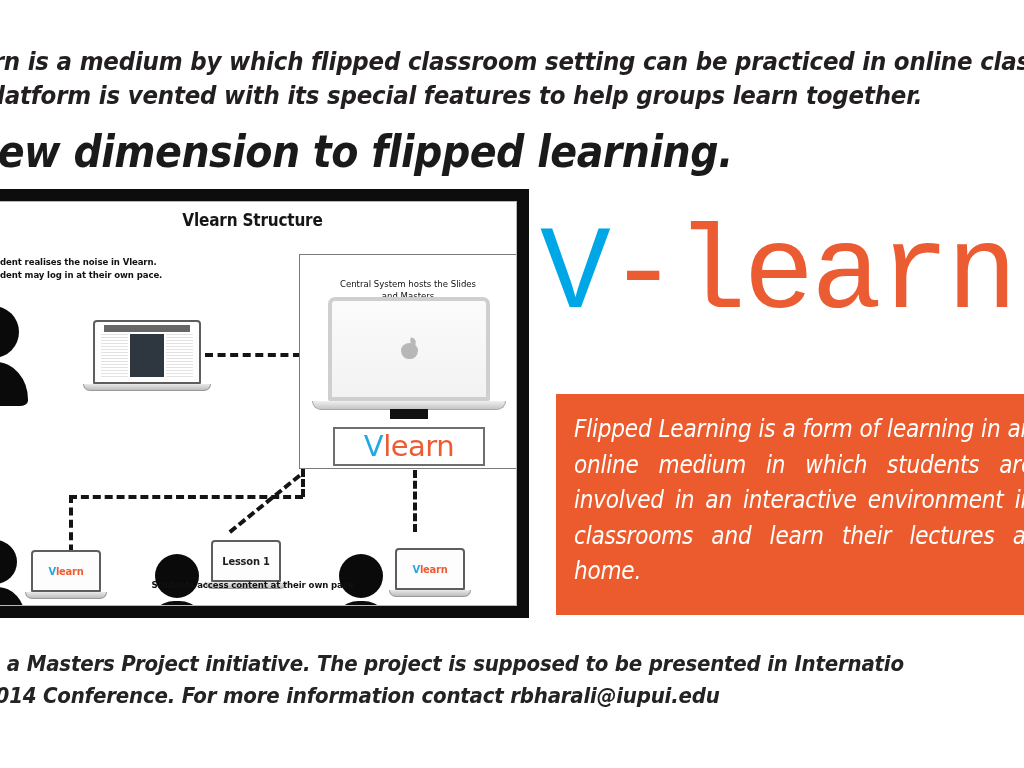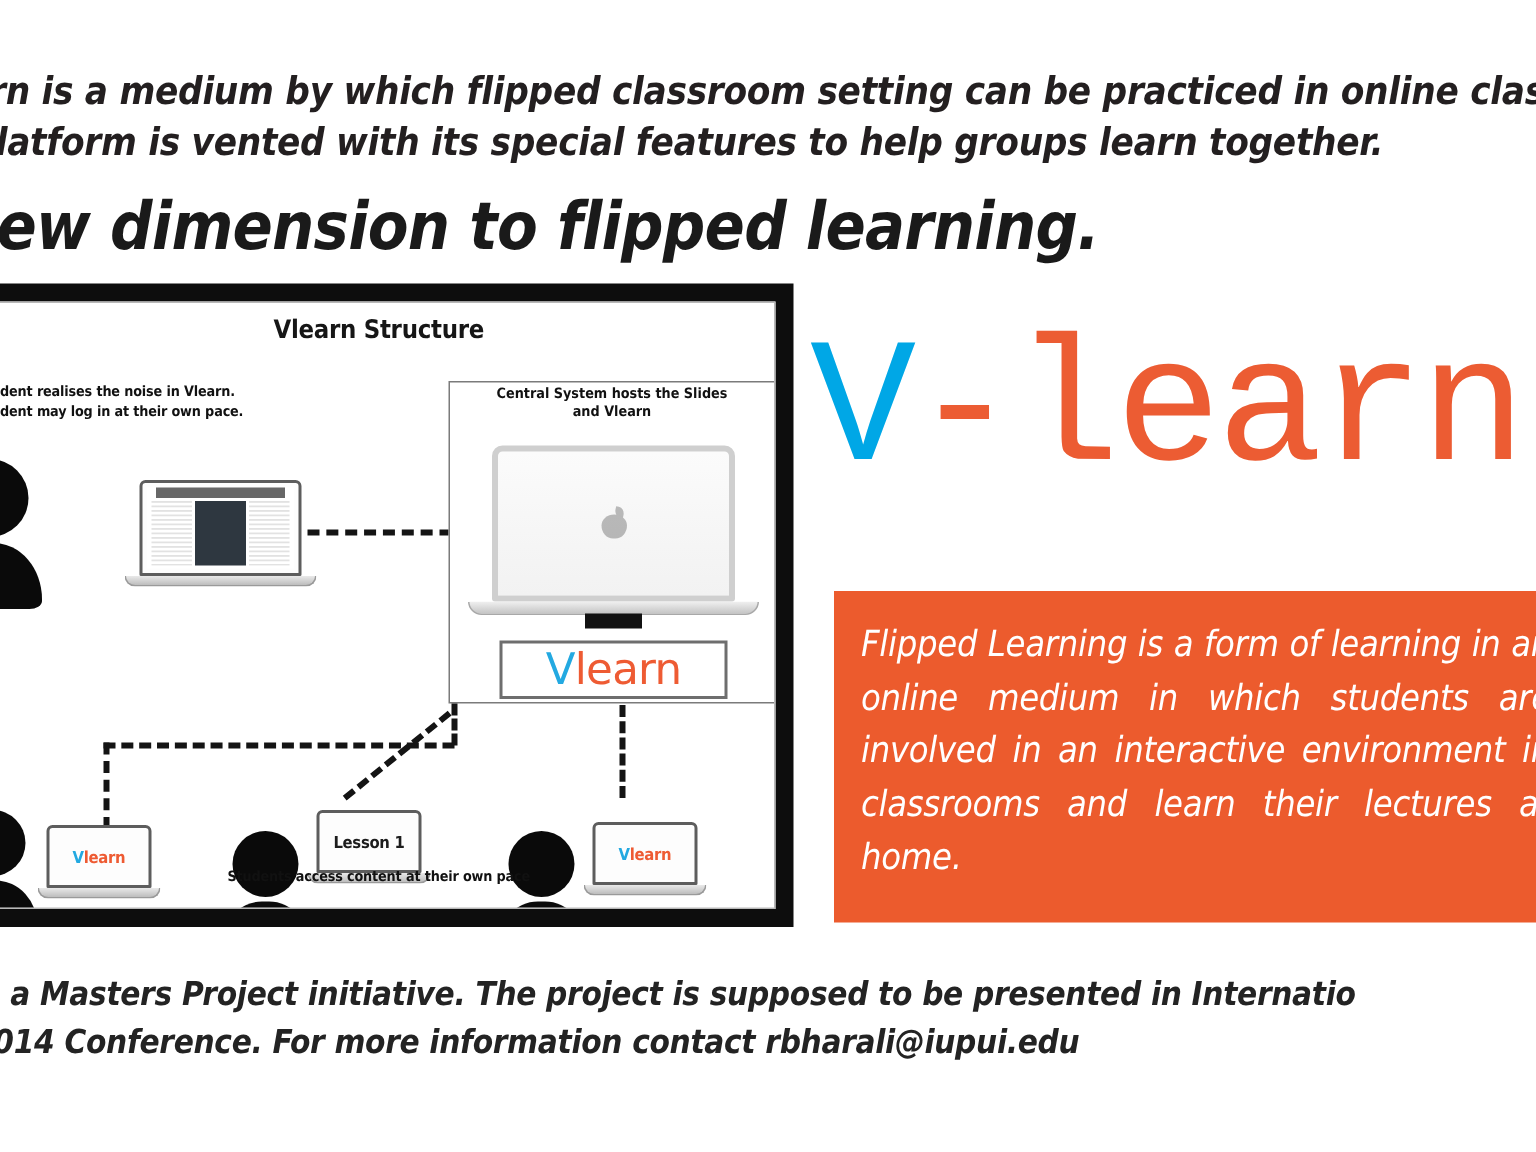"Central System hosts the Slides" #central-card-title { font-weight: 700 -> 400; margin-top: 2px -> 23px }
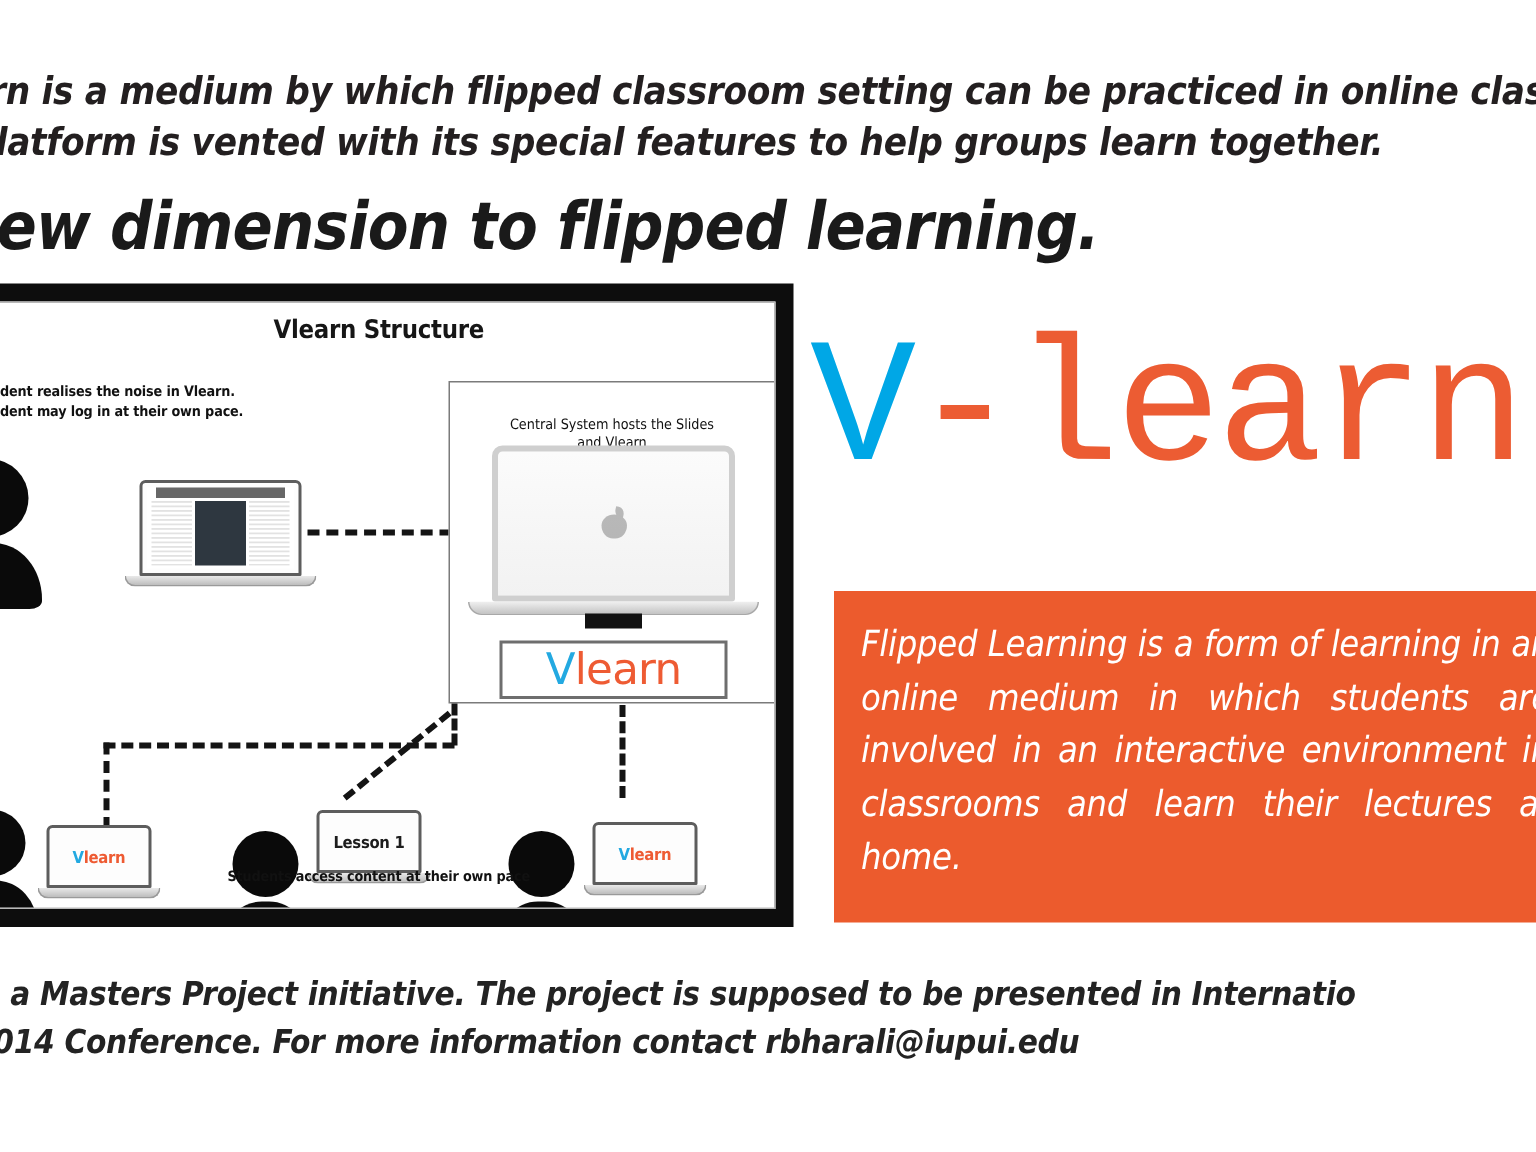"and Vlearn" div { text: Vlearn -> Masters }
